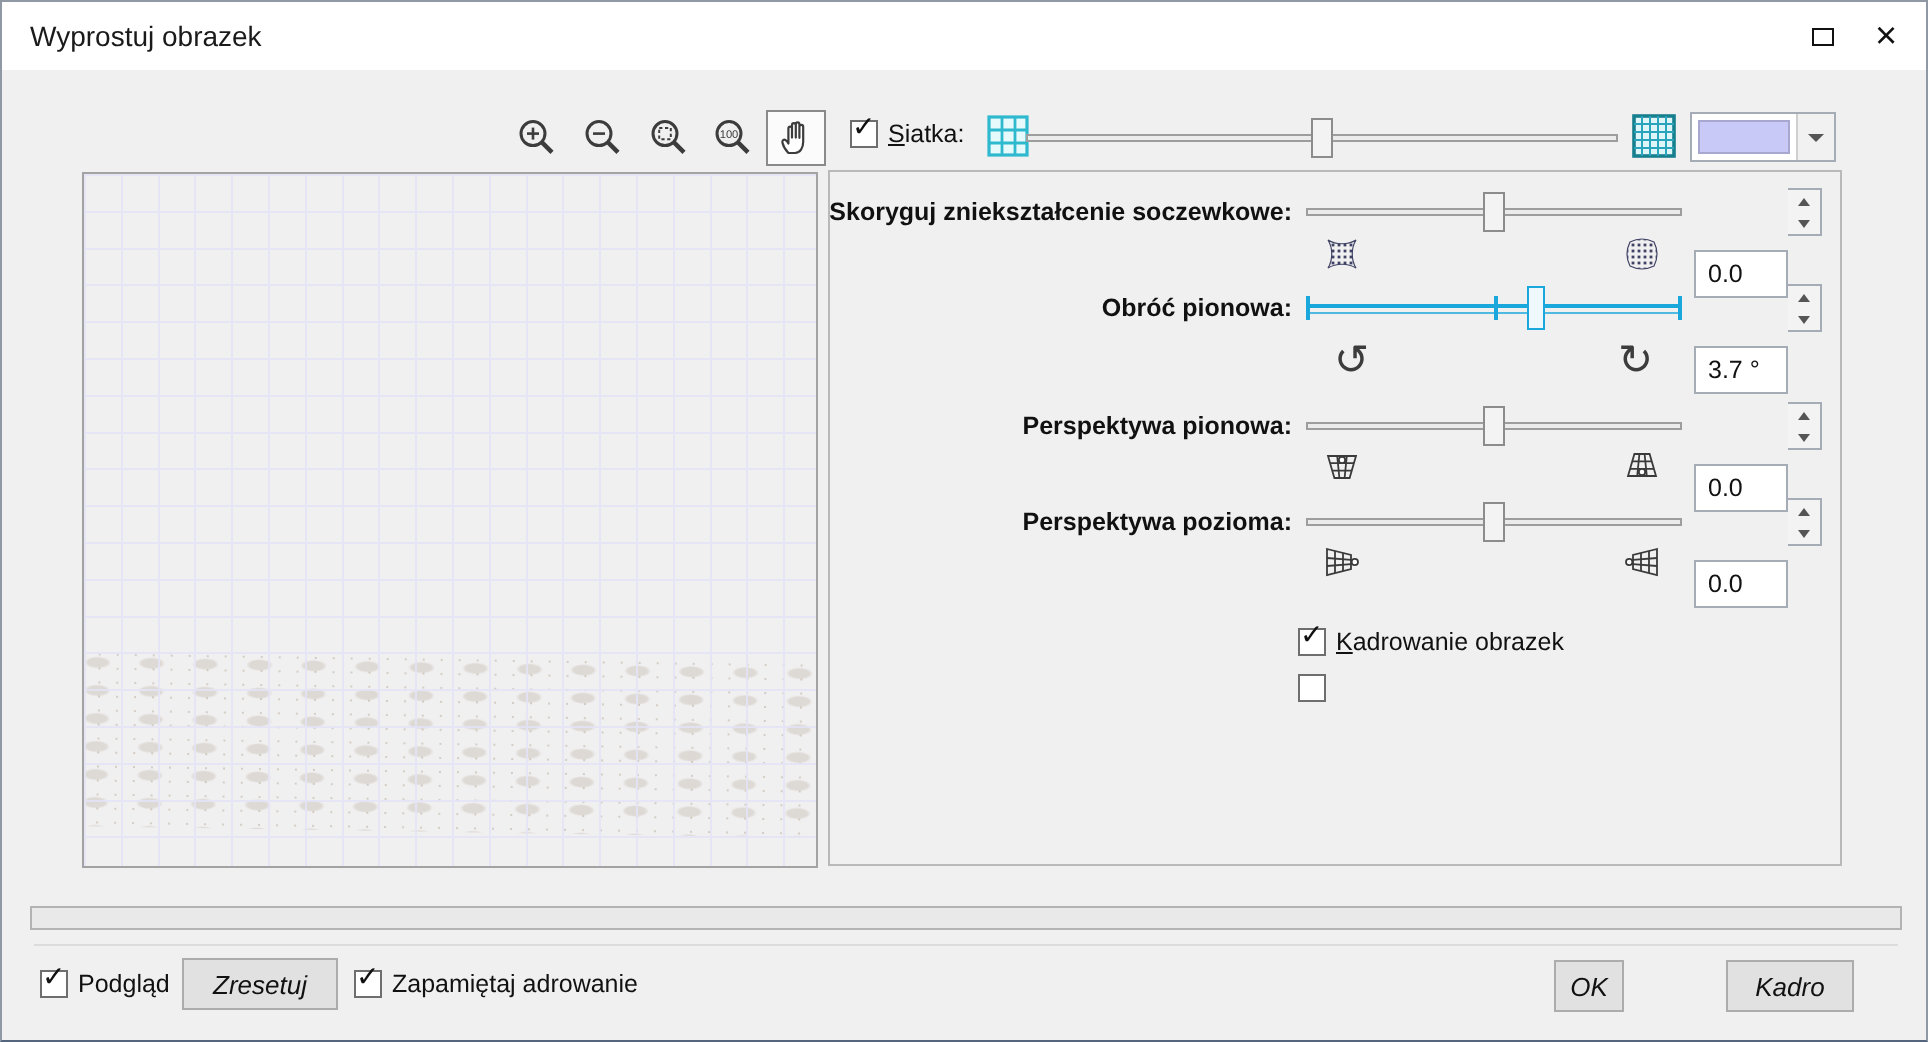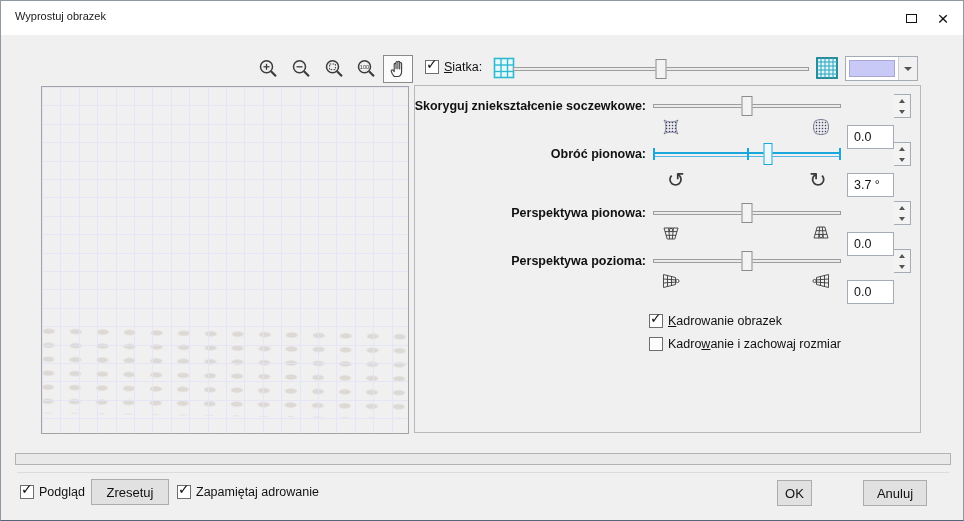"Wyprostuj obrazek" .title { font-size: 11px -> 14px }
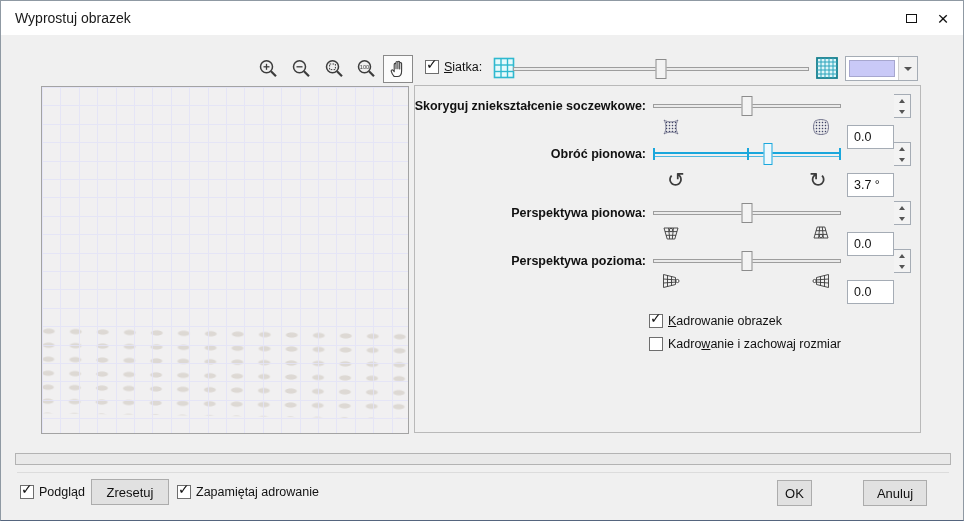"Kadrowanie i zachowaj rozmiar" span.mnlabel { html: <span><span>Kadro</span><span>w</span><span>anie i zachowaj rozmiar</span></span> -> none }
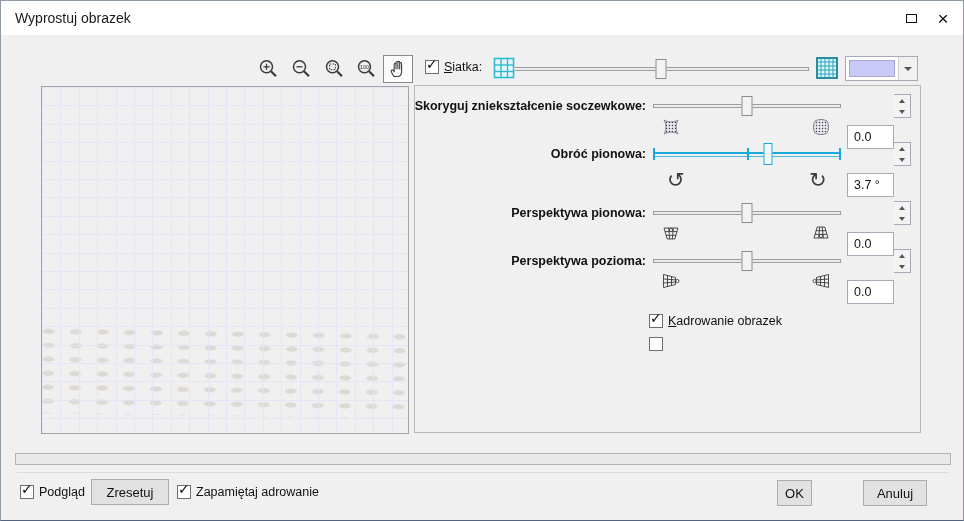"Zresetuj" .btn { font-style: none -> italic }
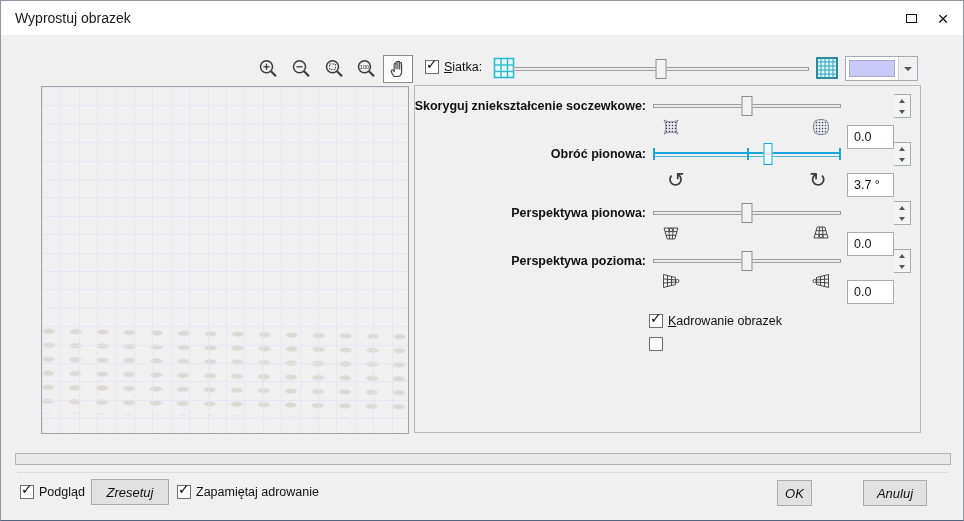"Anuluj" div.btn { text: Anuluj -> Kadro }
